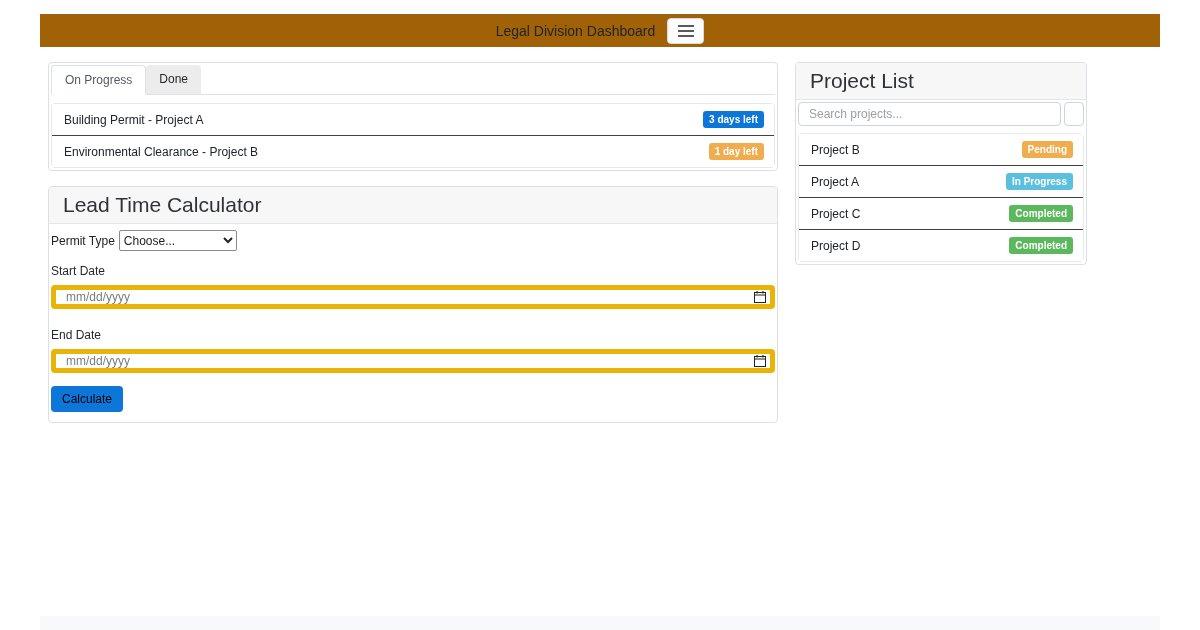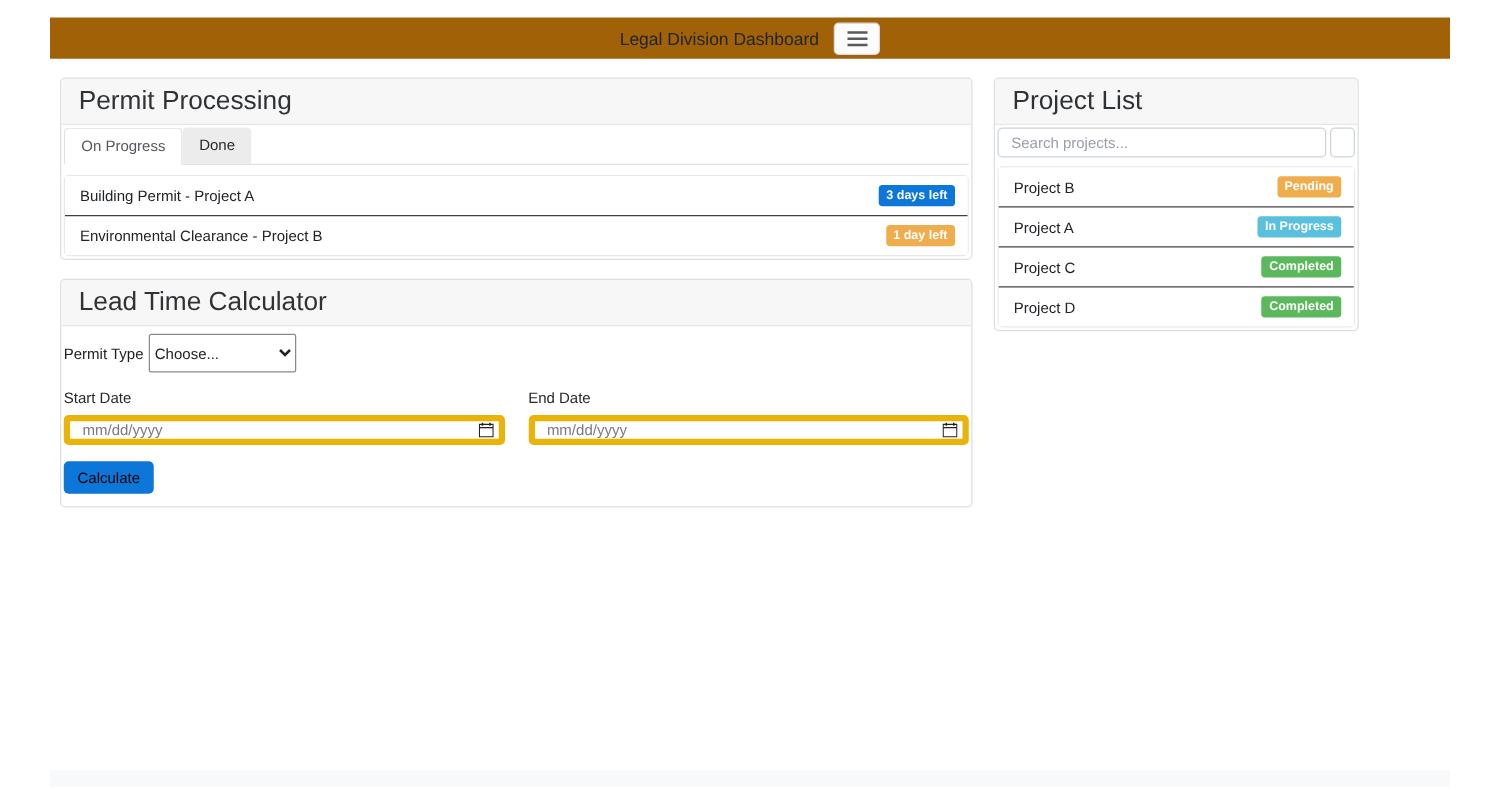"Permit Processing" div.card-header { html: <div> <div>Permit Processing</div> </div> -> none }
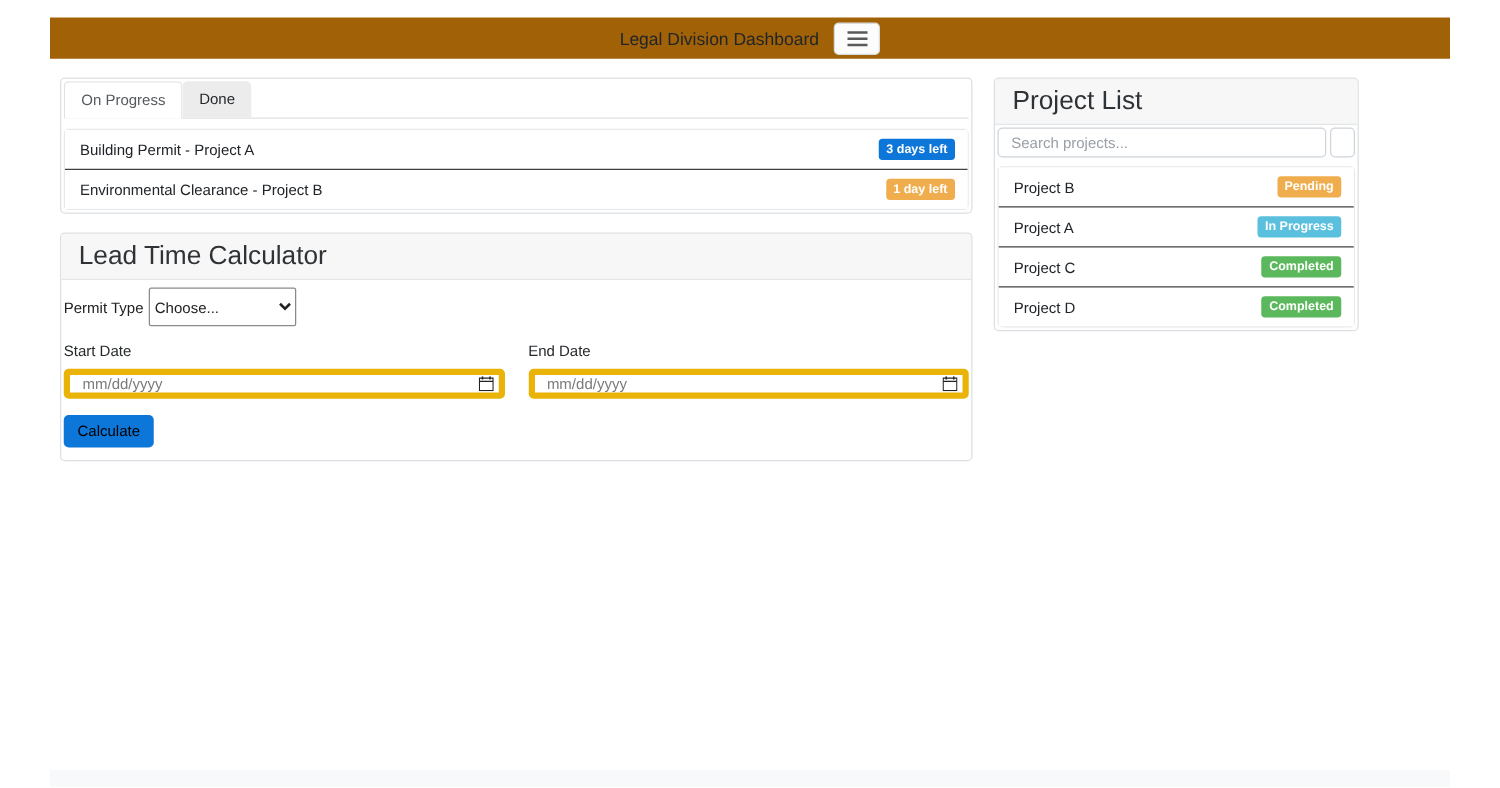"Choose..." .permit-select { height: 31px -> 21px }
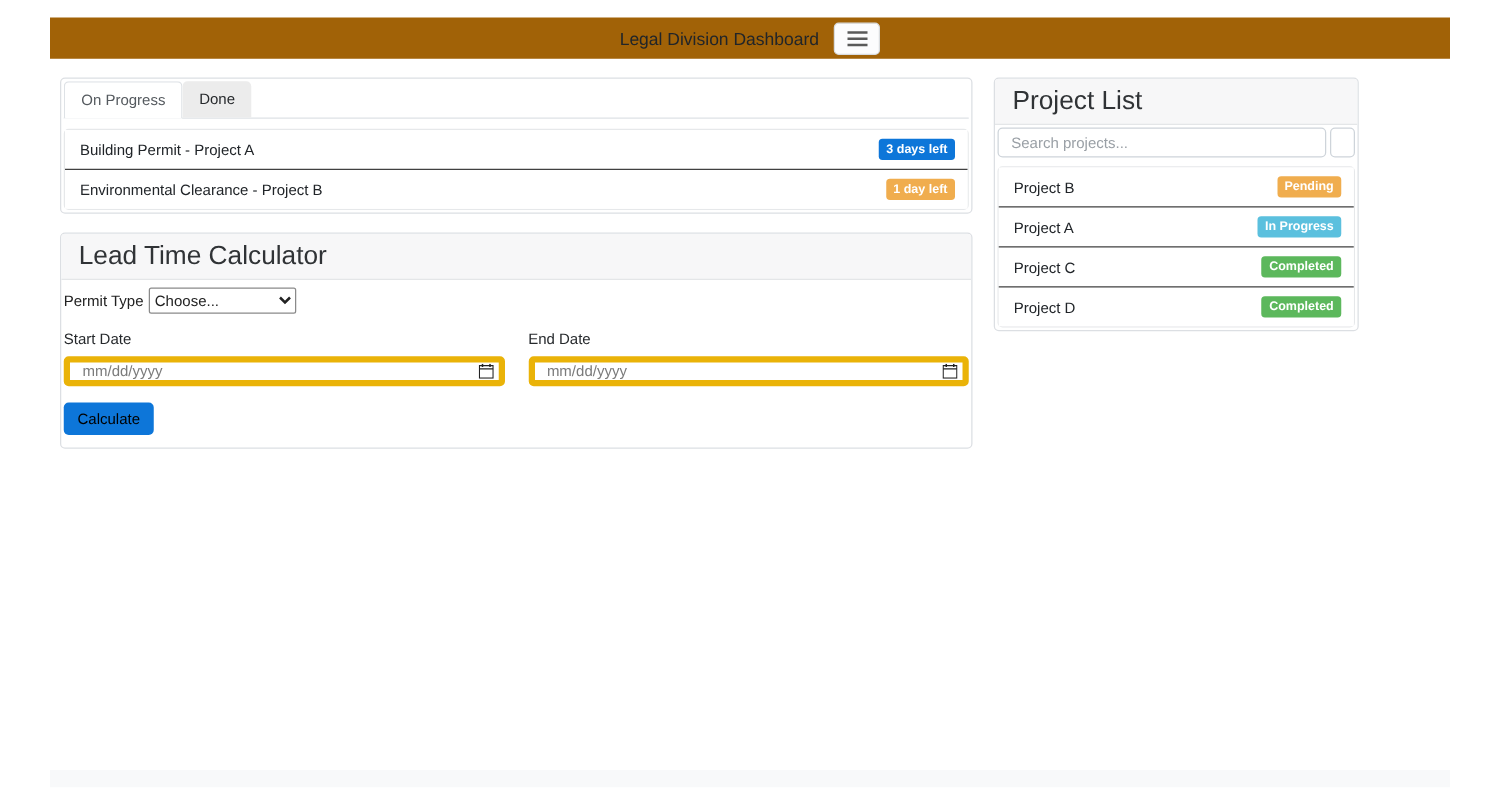"Start Date" .dates-row { flex-direction: none -> column }
